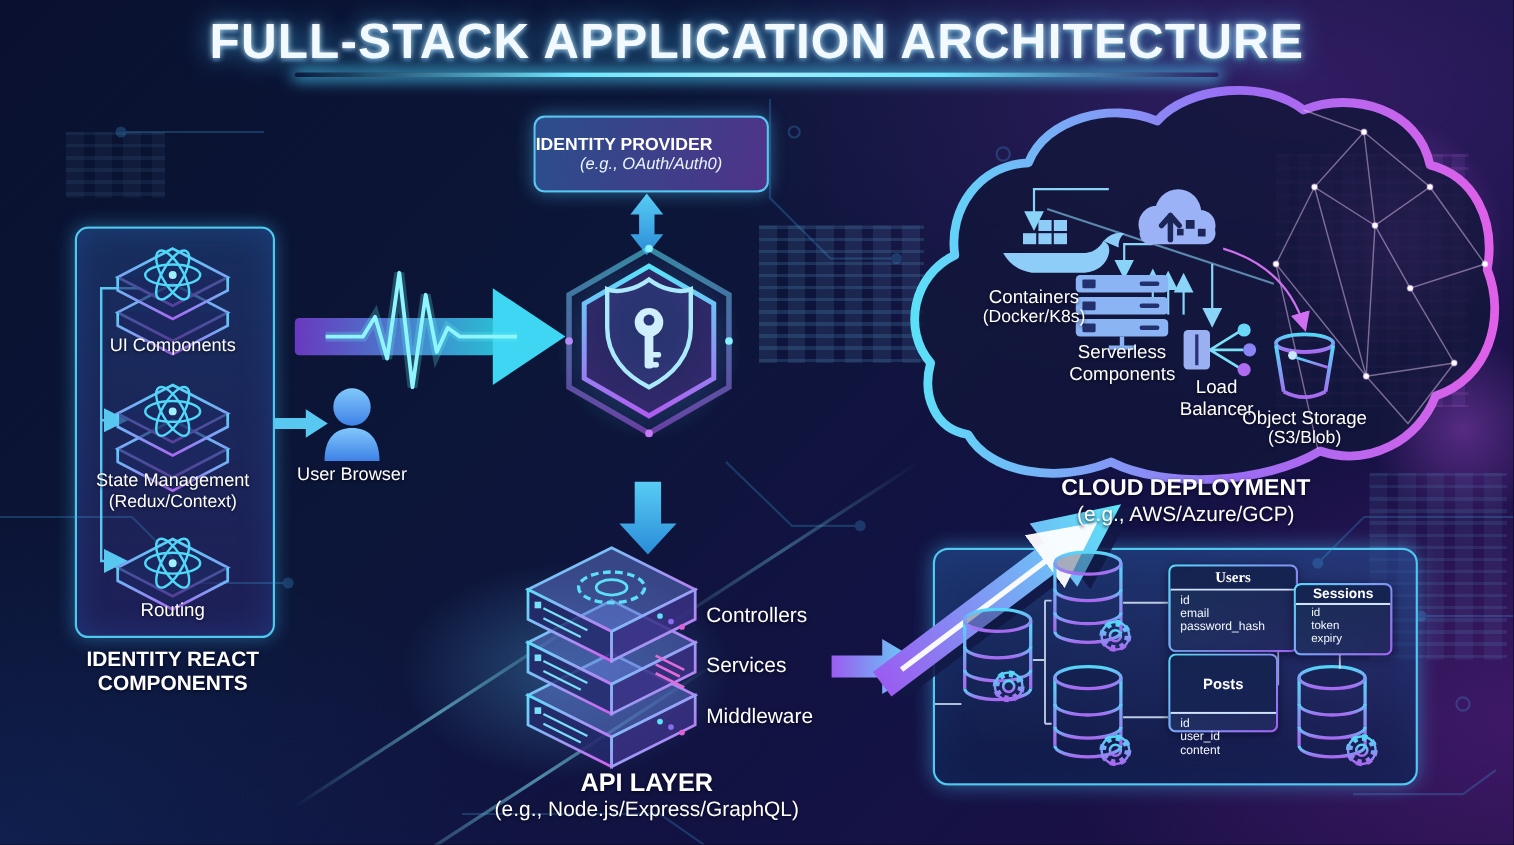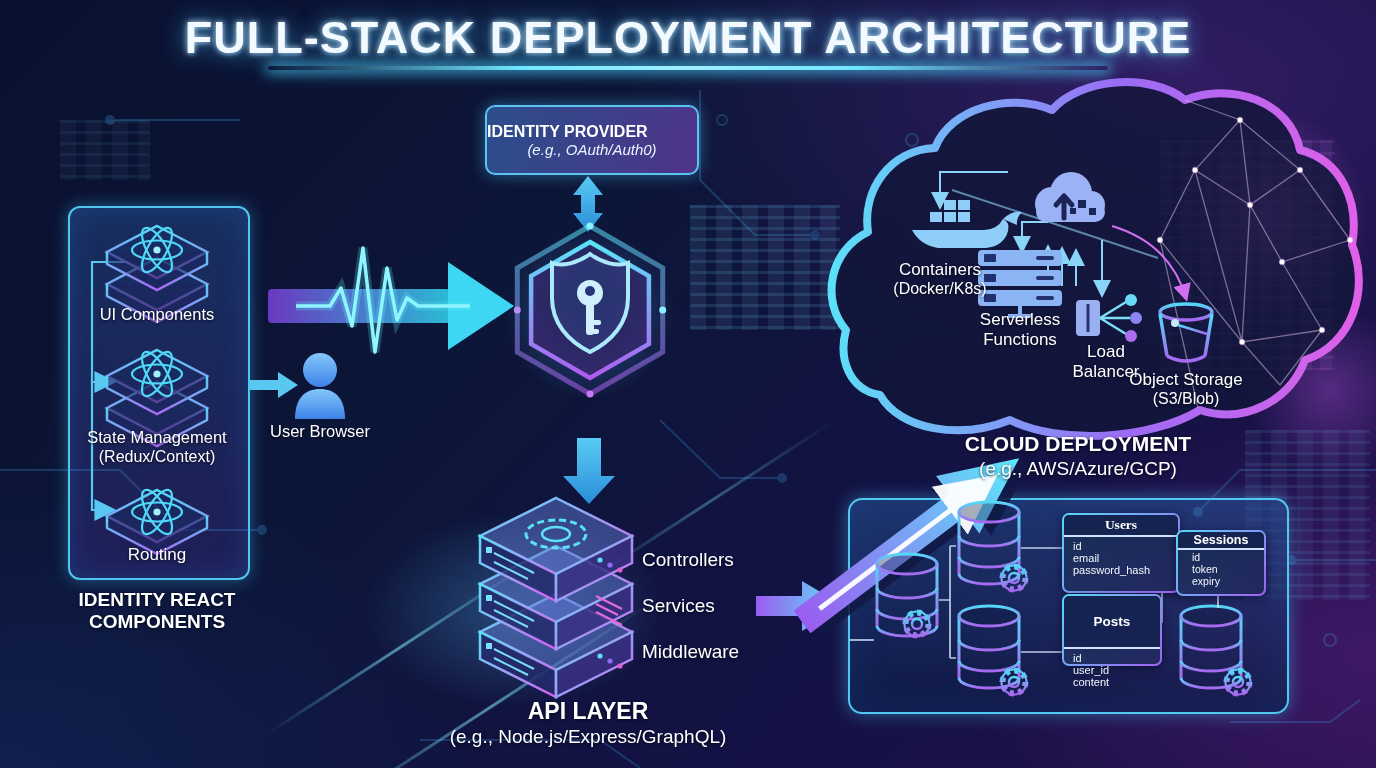"FULL-STACK DEPLOYMENT ARCHITECTURE" div.lbl { text: DEPLOYMENT -> APPLICATION }
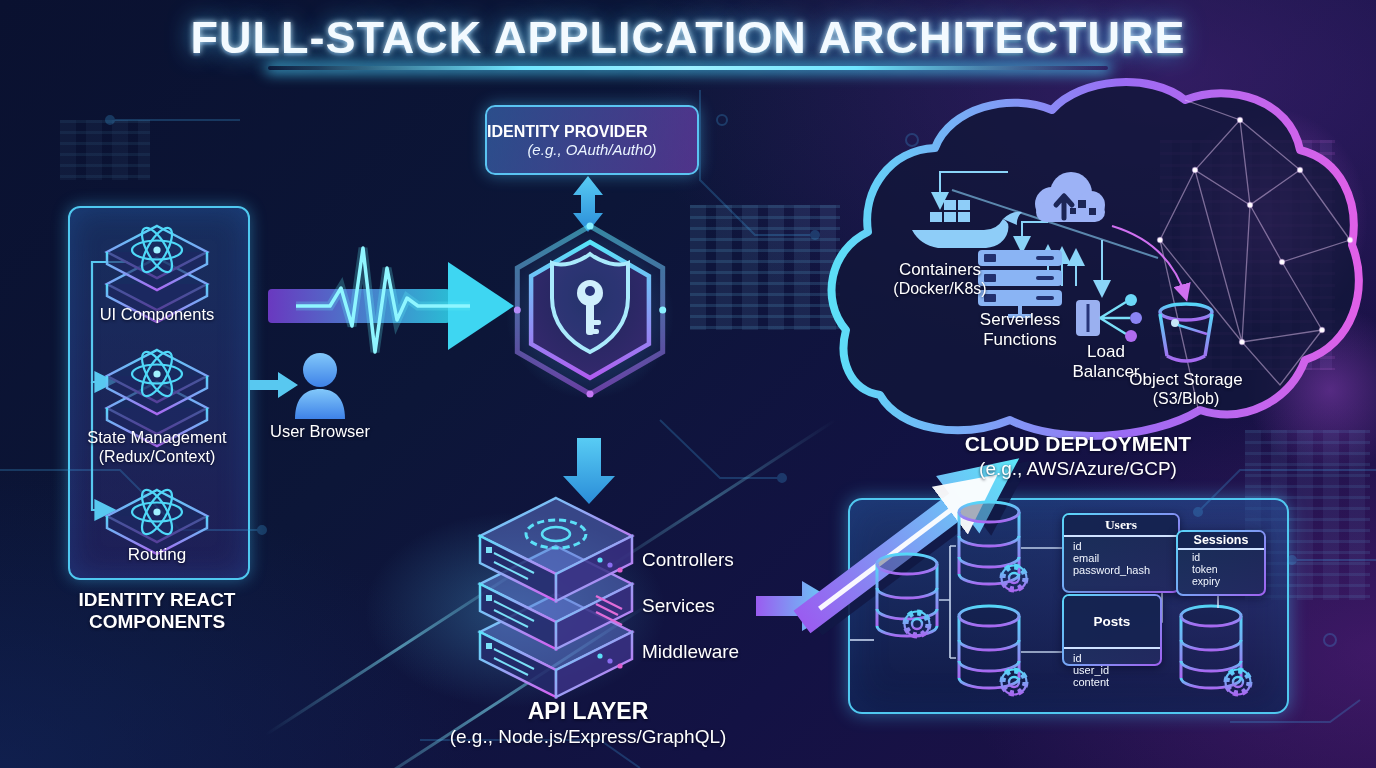"Serverless Functions" div.lbl { text: Functions -> Components }
